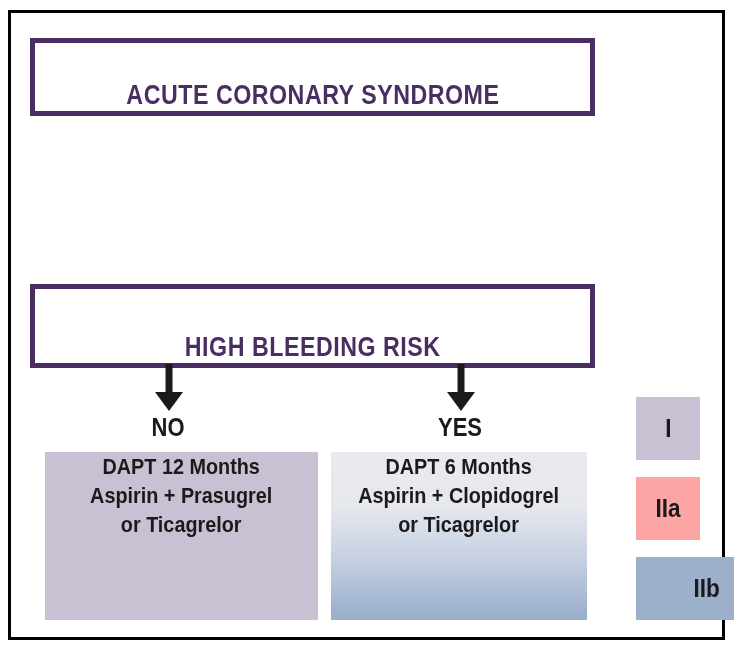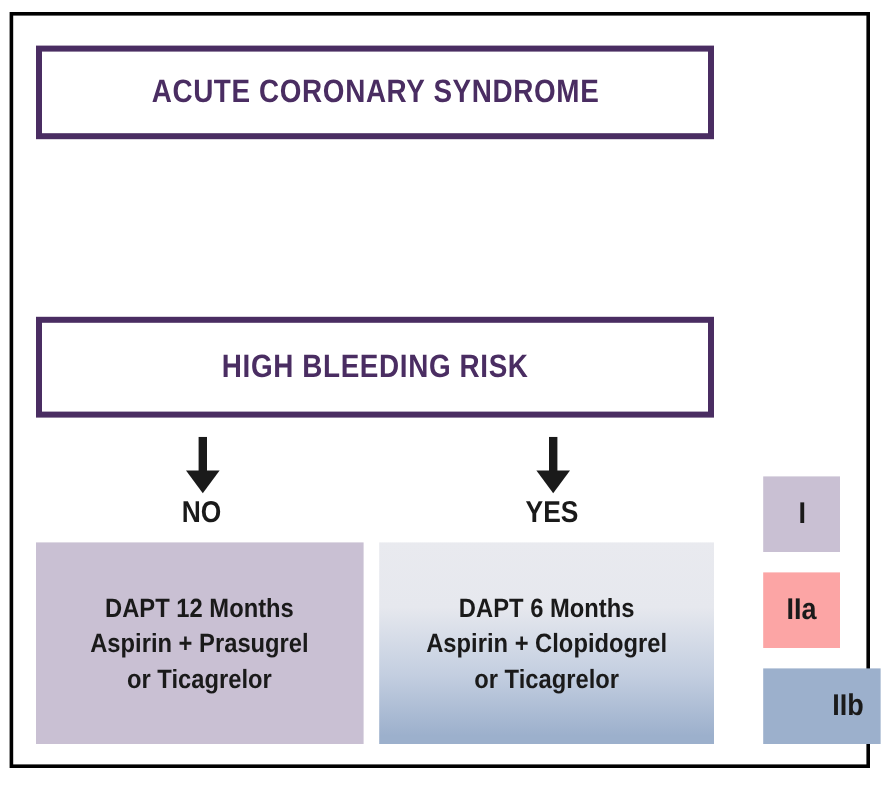"ACUTE CORONARY SYNDROME" .stage-box { align-items: center -> flex-end }
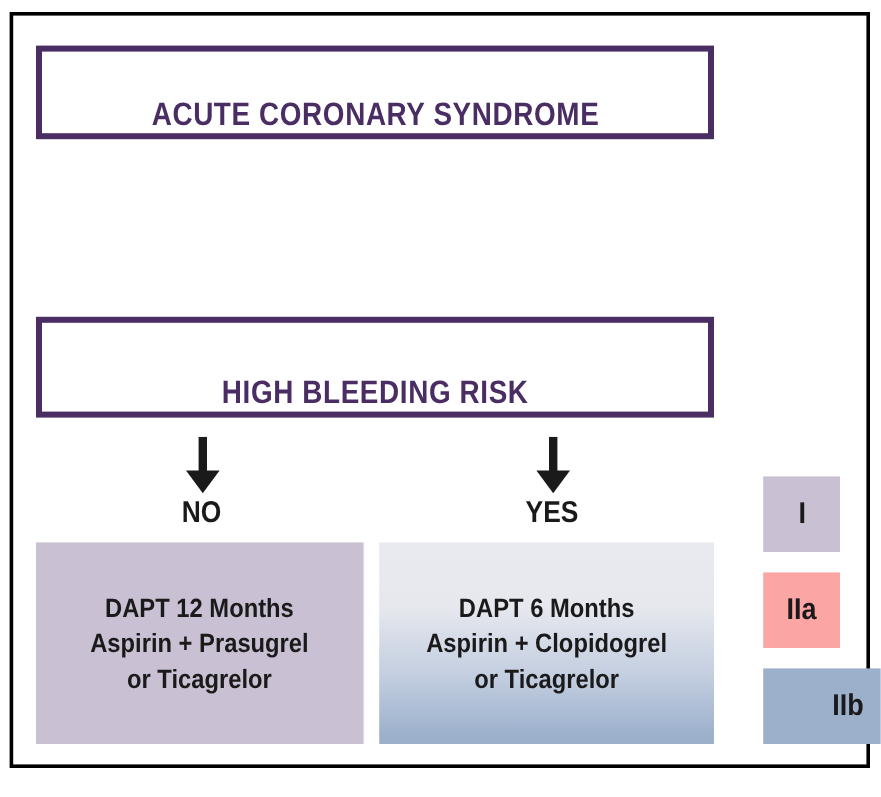"HIGH BLEEDING RISK" #box-bleeding { top: 264px -> 284px }
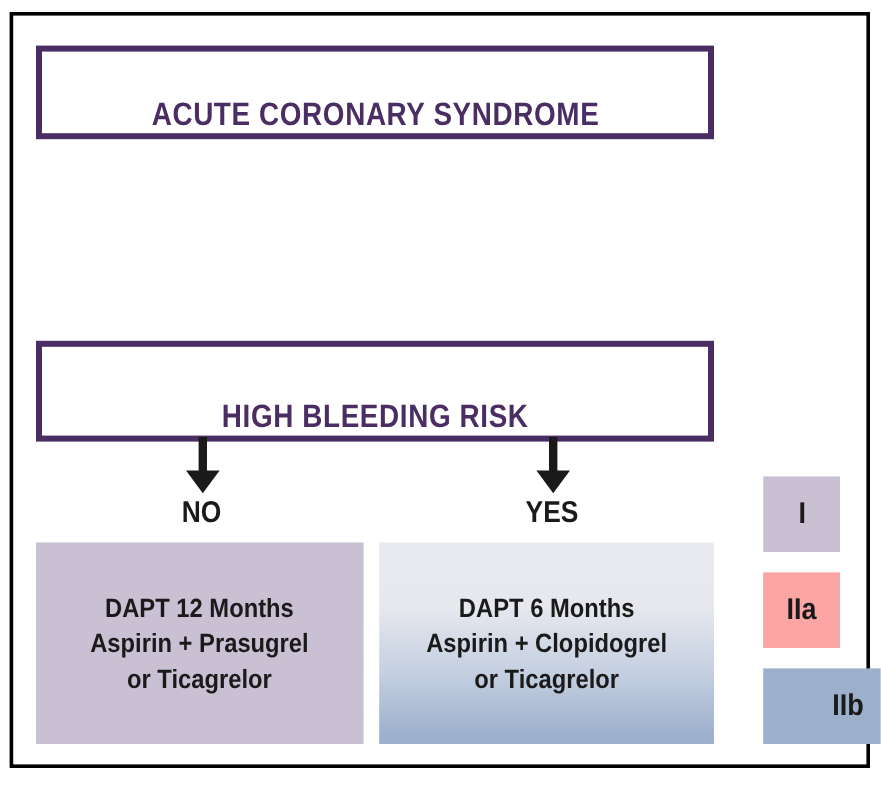"DAPT 12 Months" .dapt-box { align-items: center -> none; margin-left: none -> 15px }
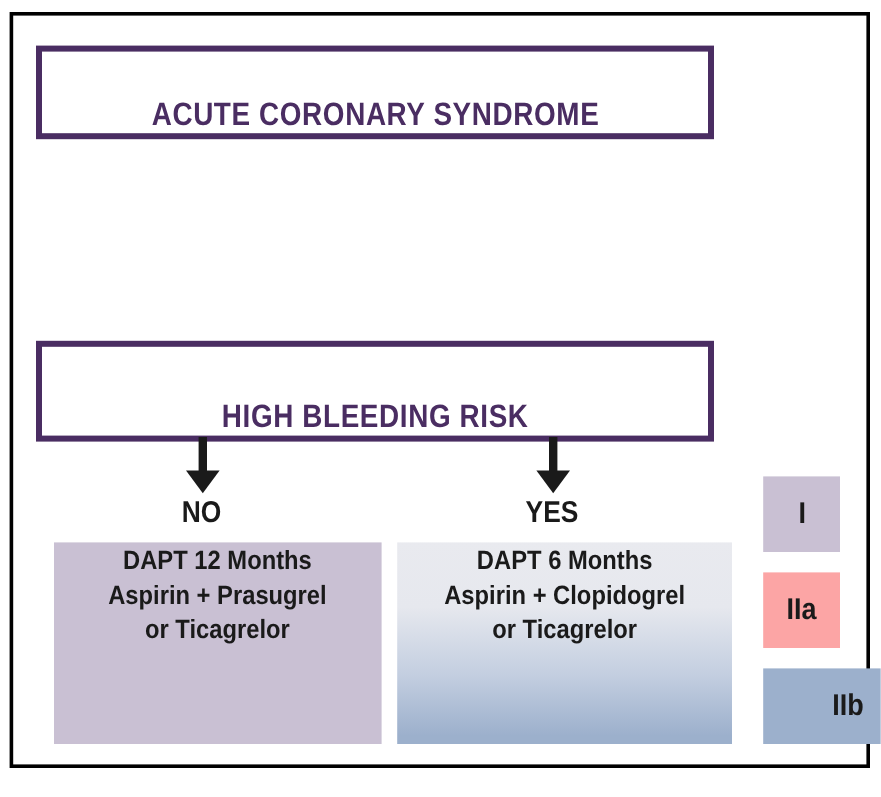"DAPT 6 Months" #dapt-right { width: 279px -> 256px }
